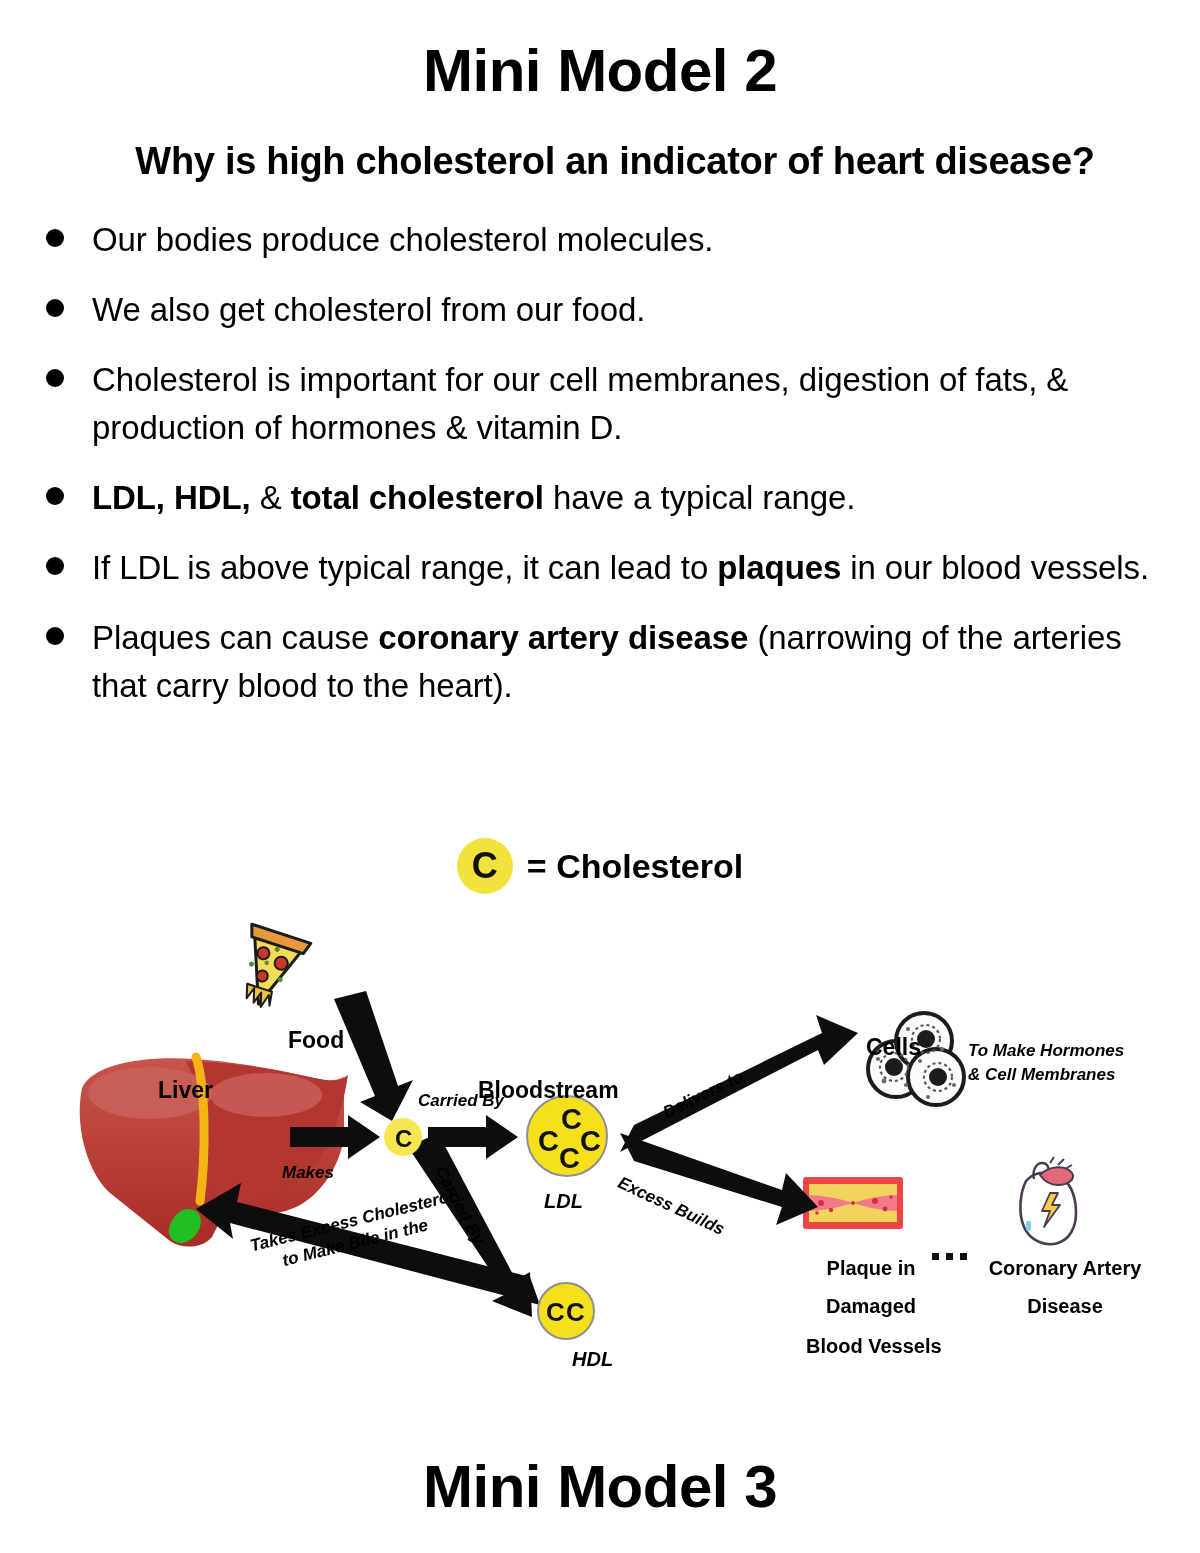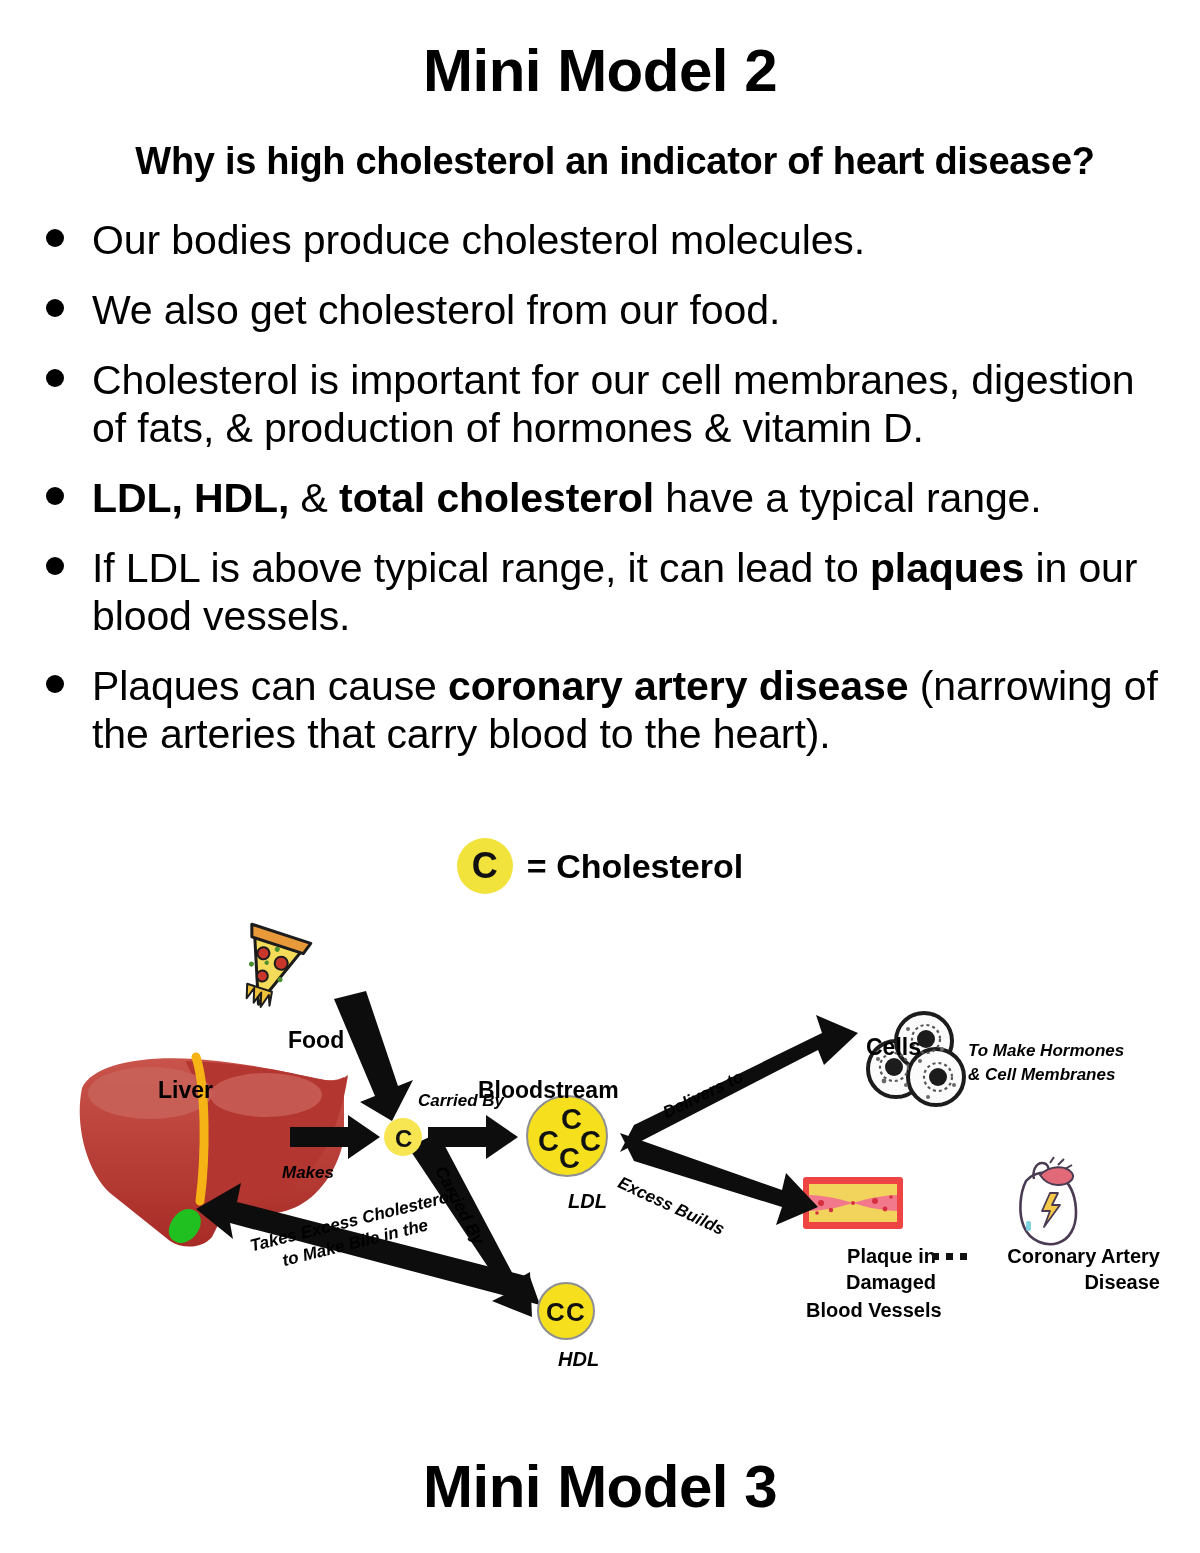"Our bodies produce cholesterol" .bullet-text { font-size: 41px -> 33px }
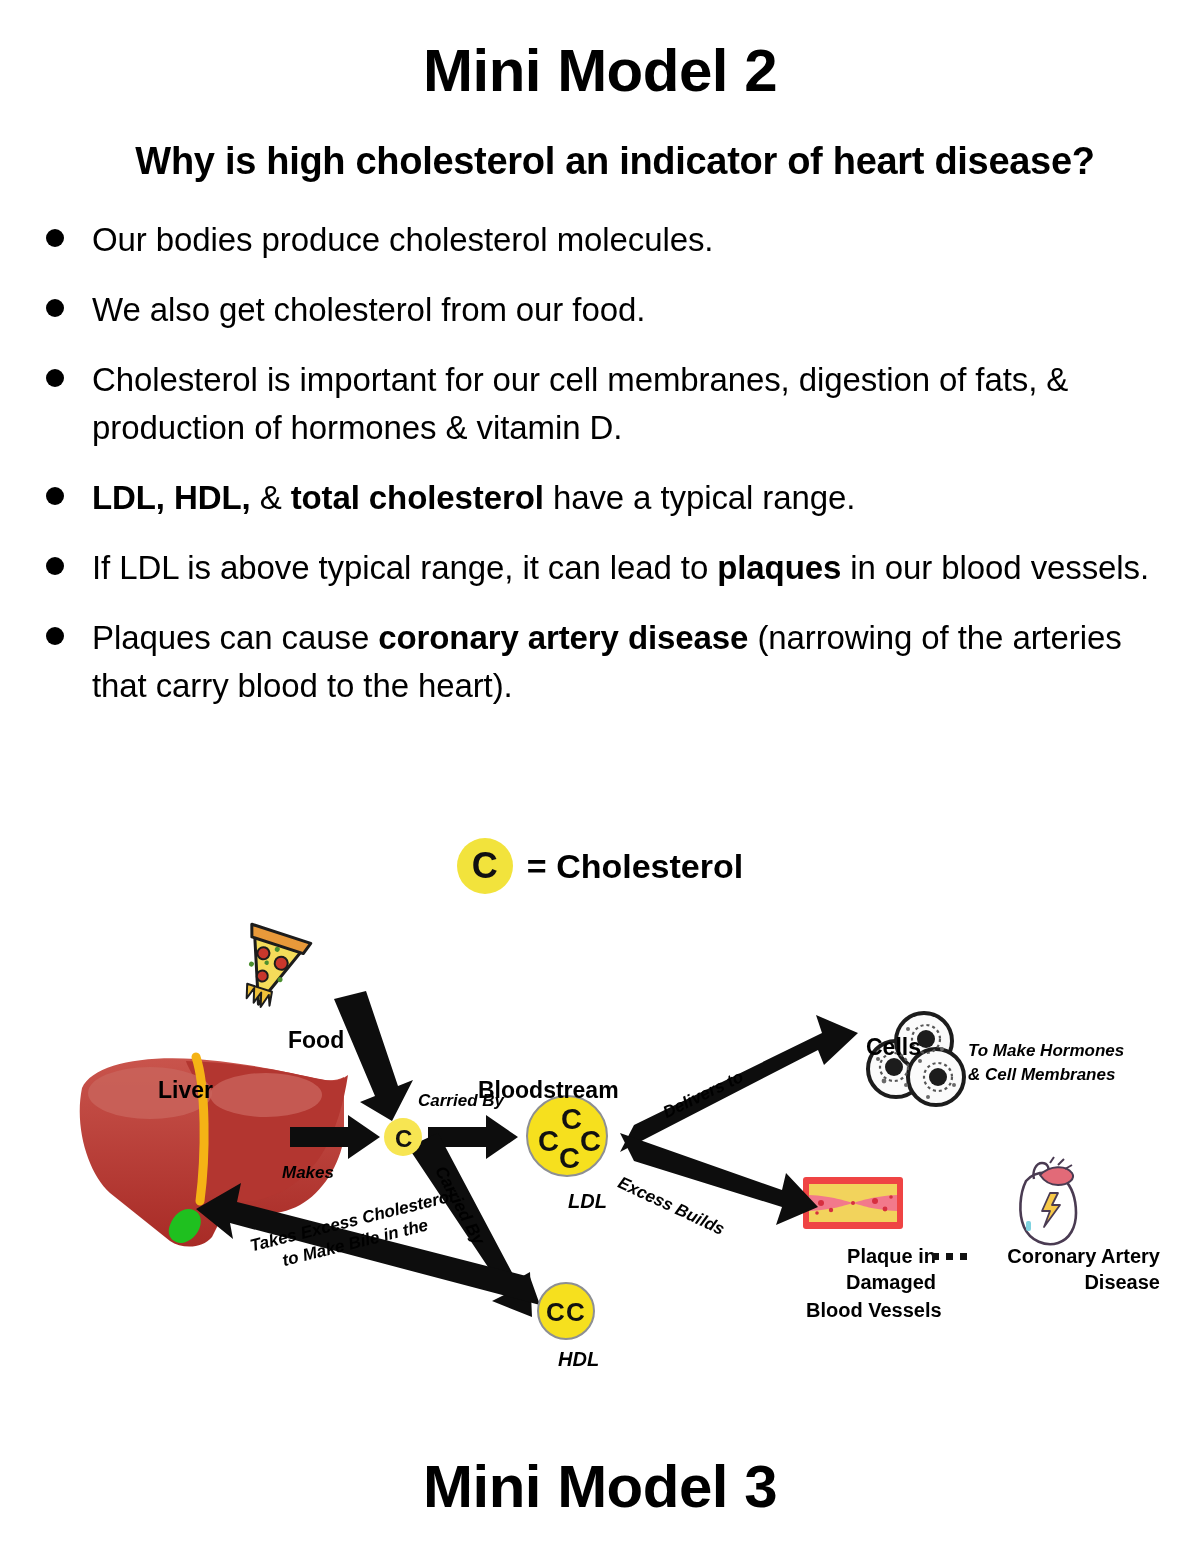"LDL" div.dlabel { left: 568px -> 544px }
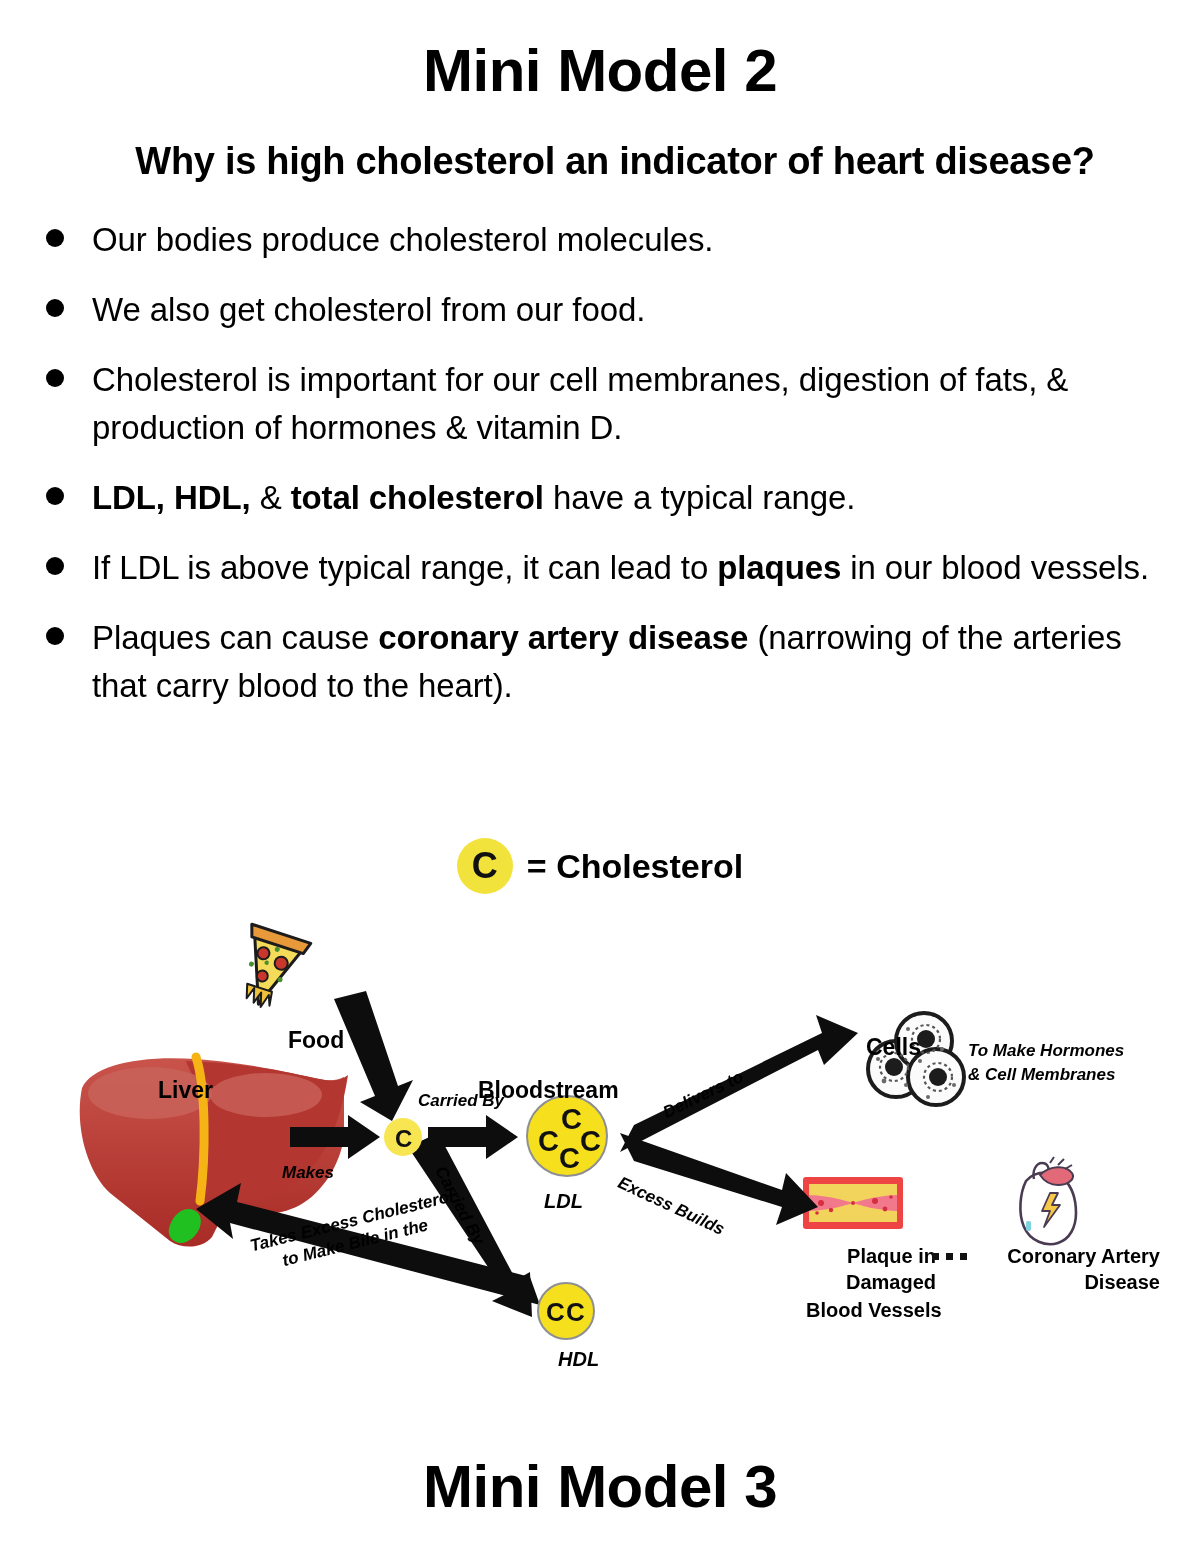"Plaque in" .dlabel-ctr { margin-top: none -> 12px; text-align: right -> center }
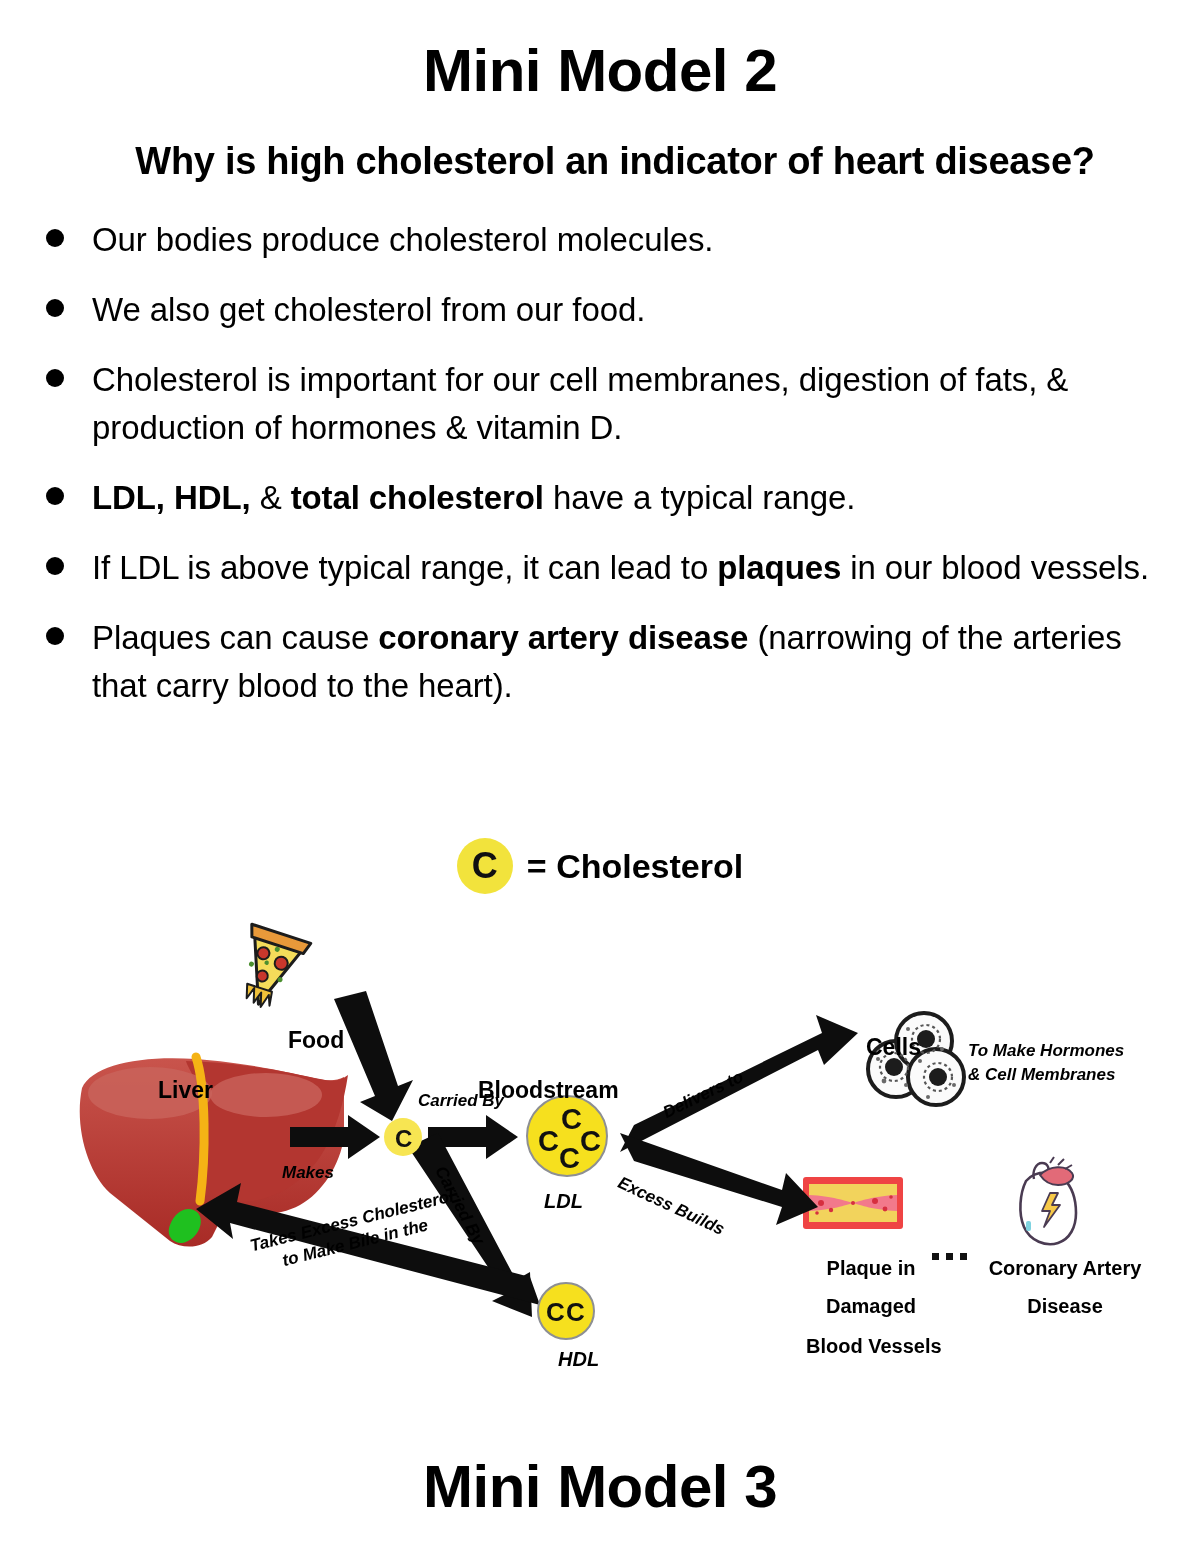"HDL" div.dlabel { left: 558px -> 572px }
